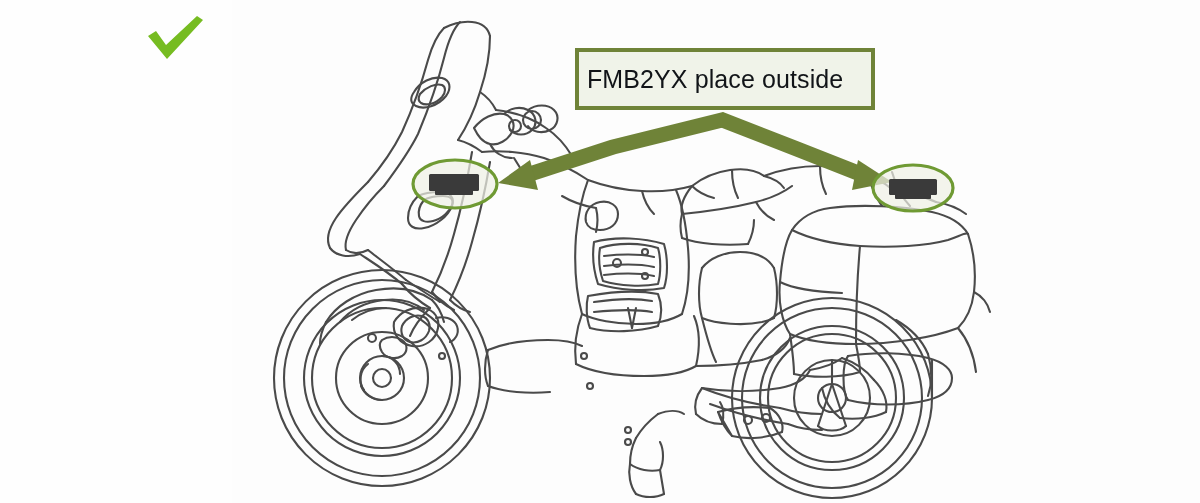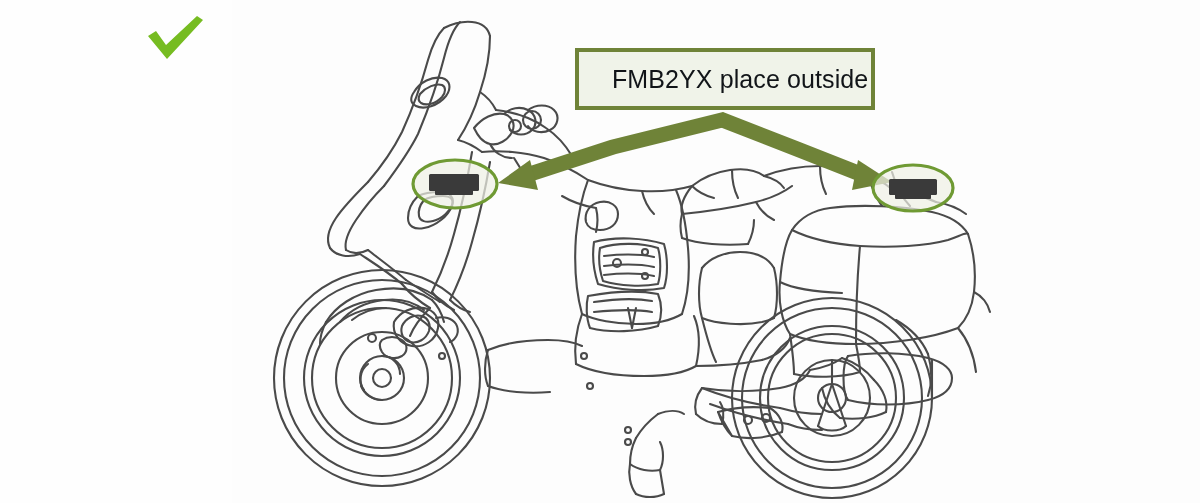"FMB2YX place outside" #callout-box { padding-left: 33px -> 8px }
